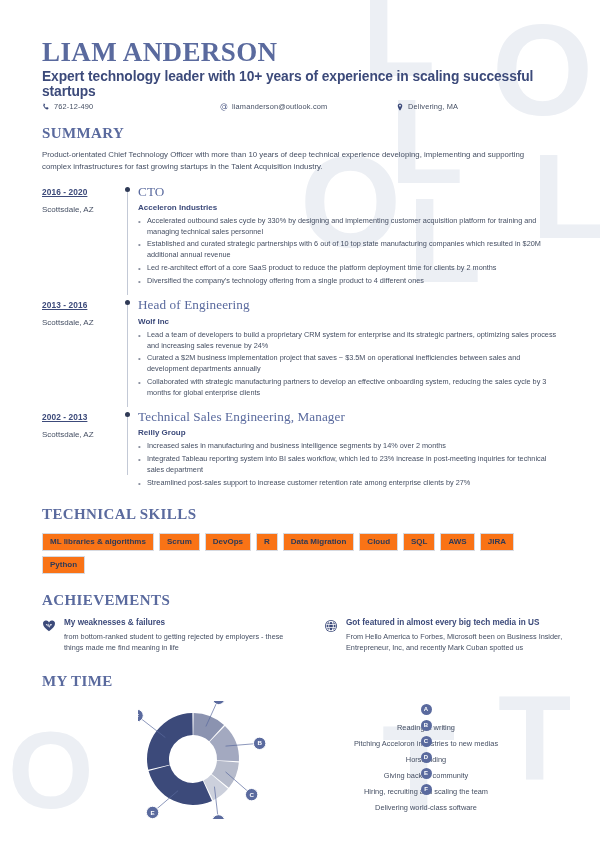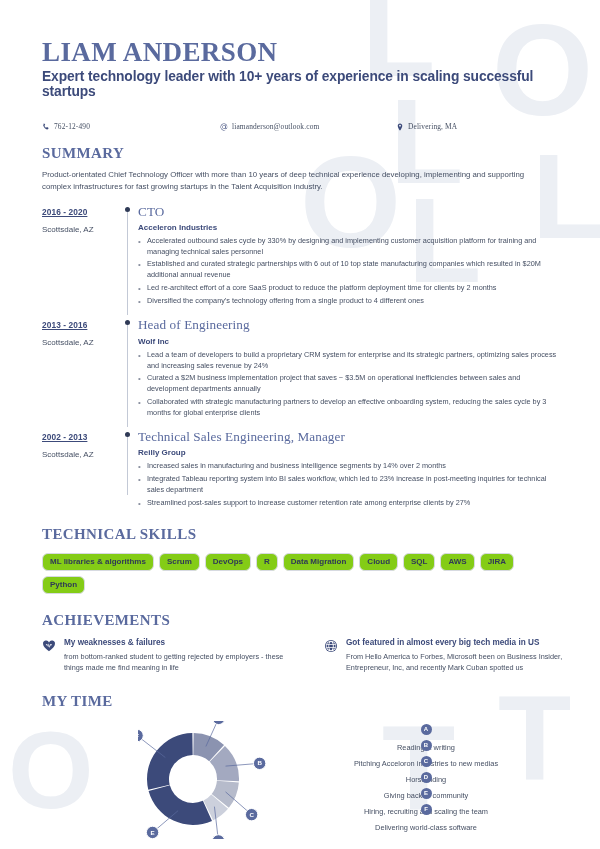"762-12-490" .contact-row { font-family: Liberation Serif, serif -> none; margin-top: 23px -> 3px }
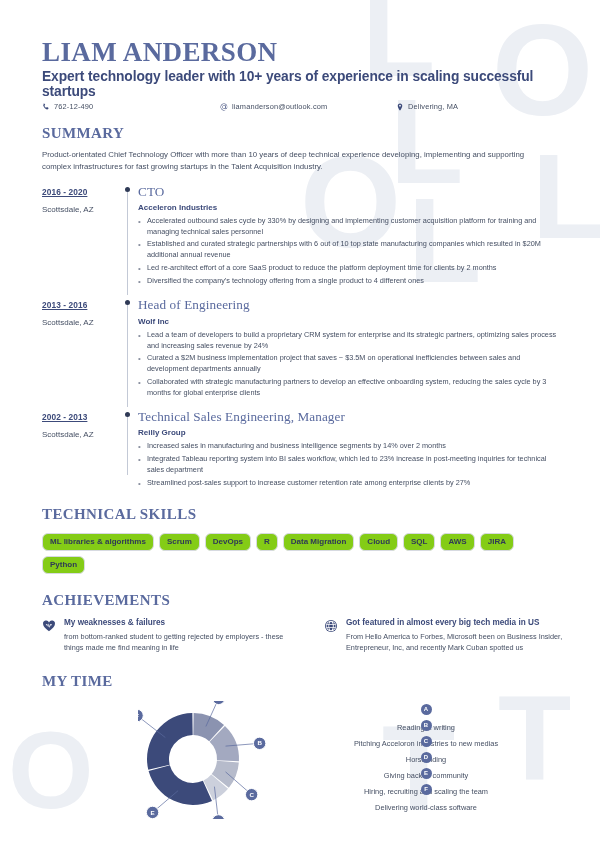"ML libraries & algorithms" .skill-tag { background: #84cc16 -> #f97316; border-radius: 6px -> 0 }
